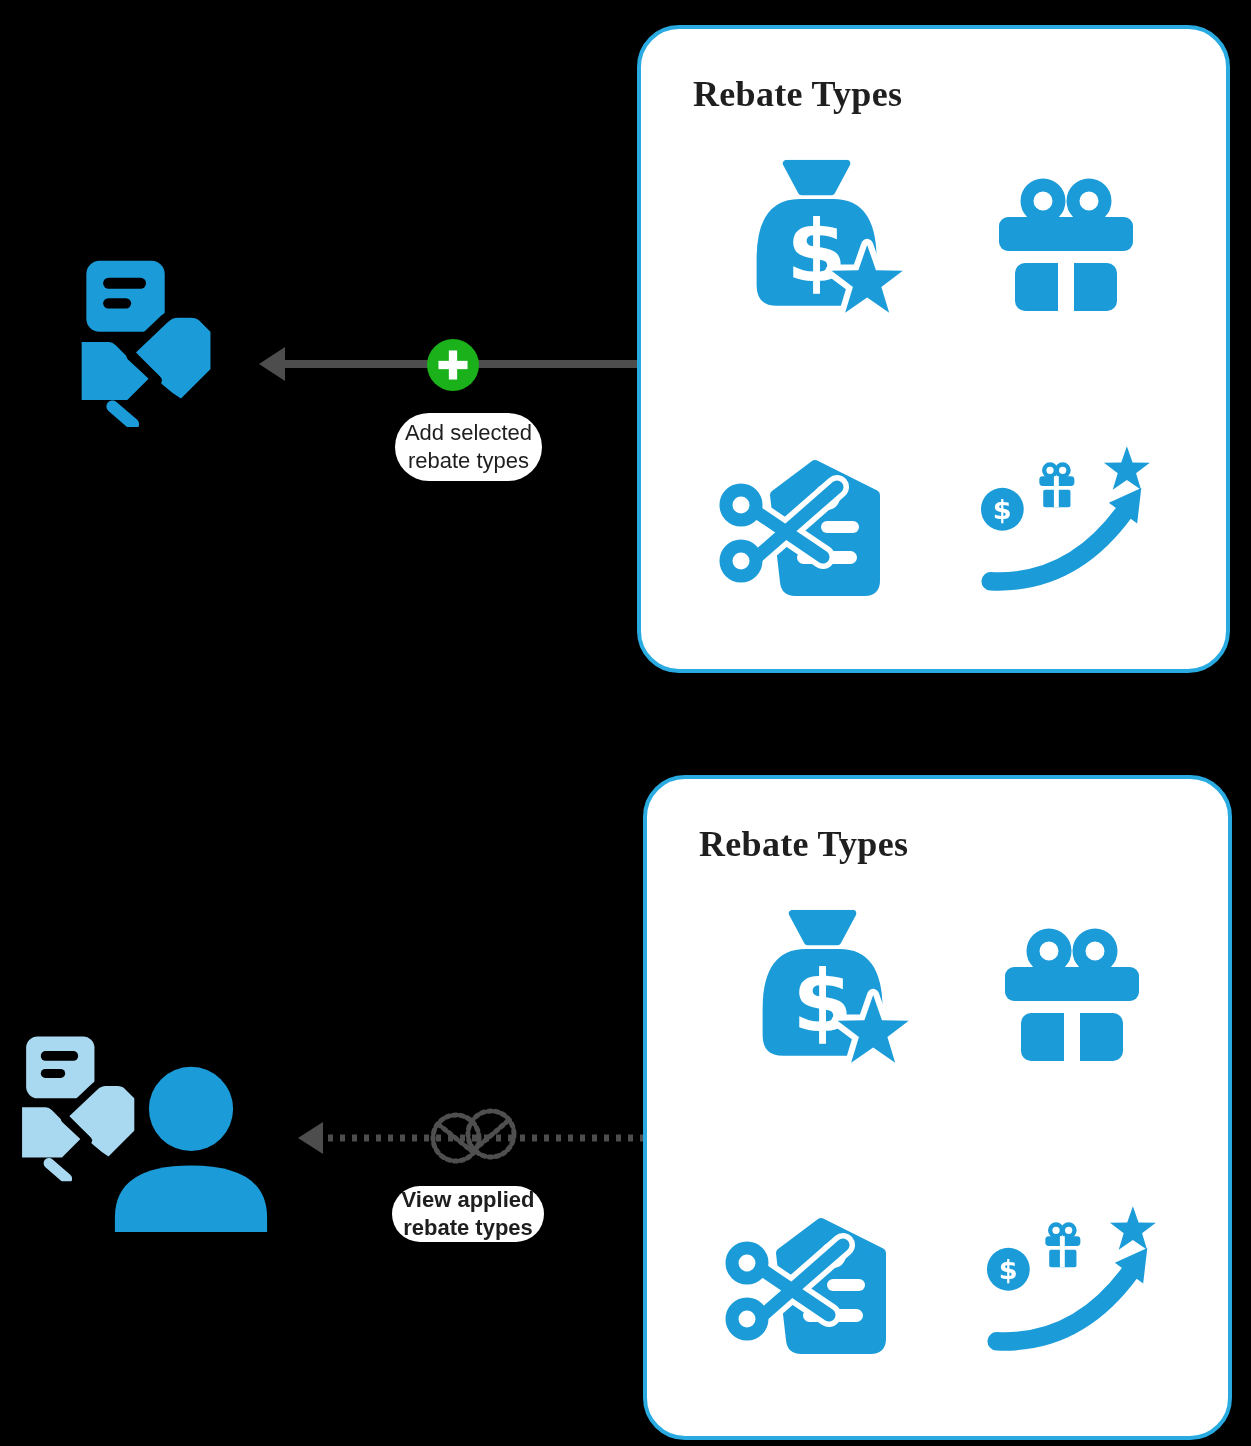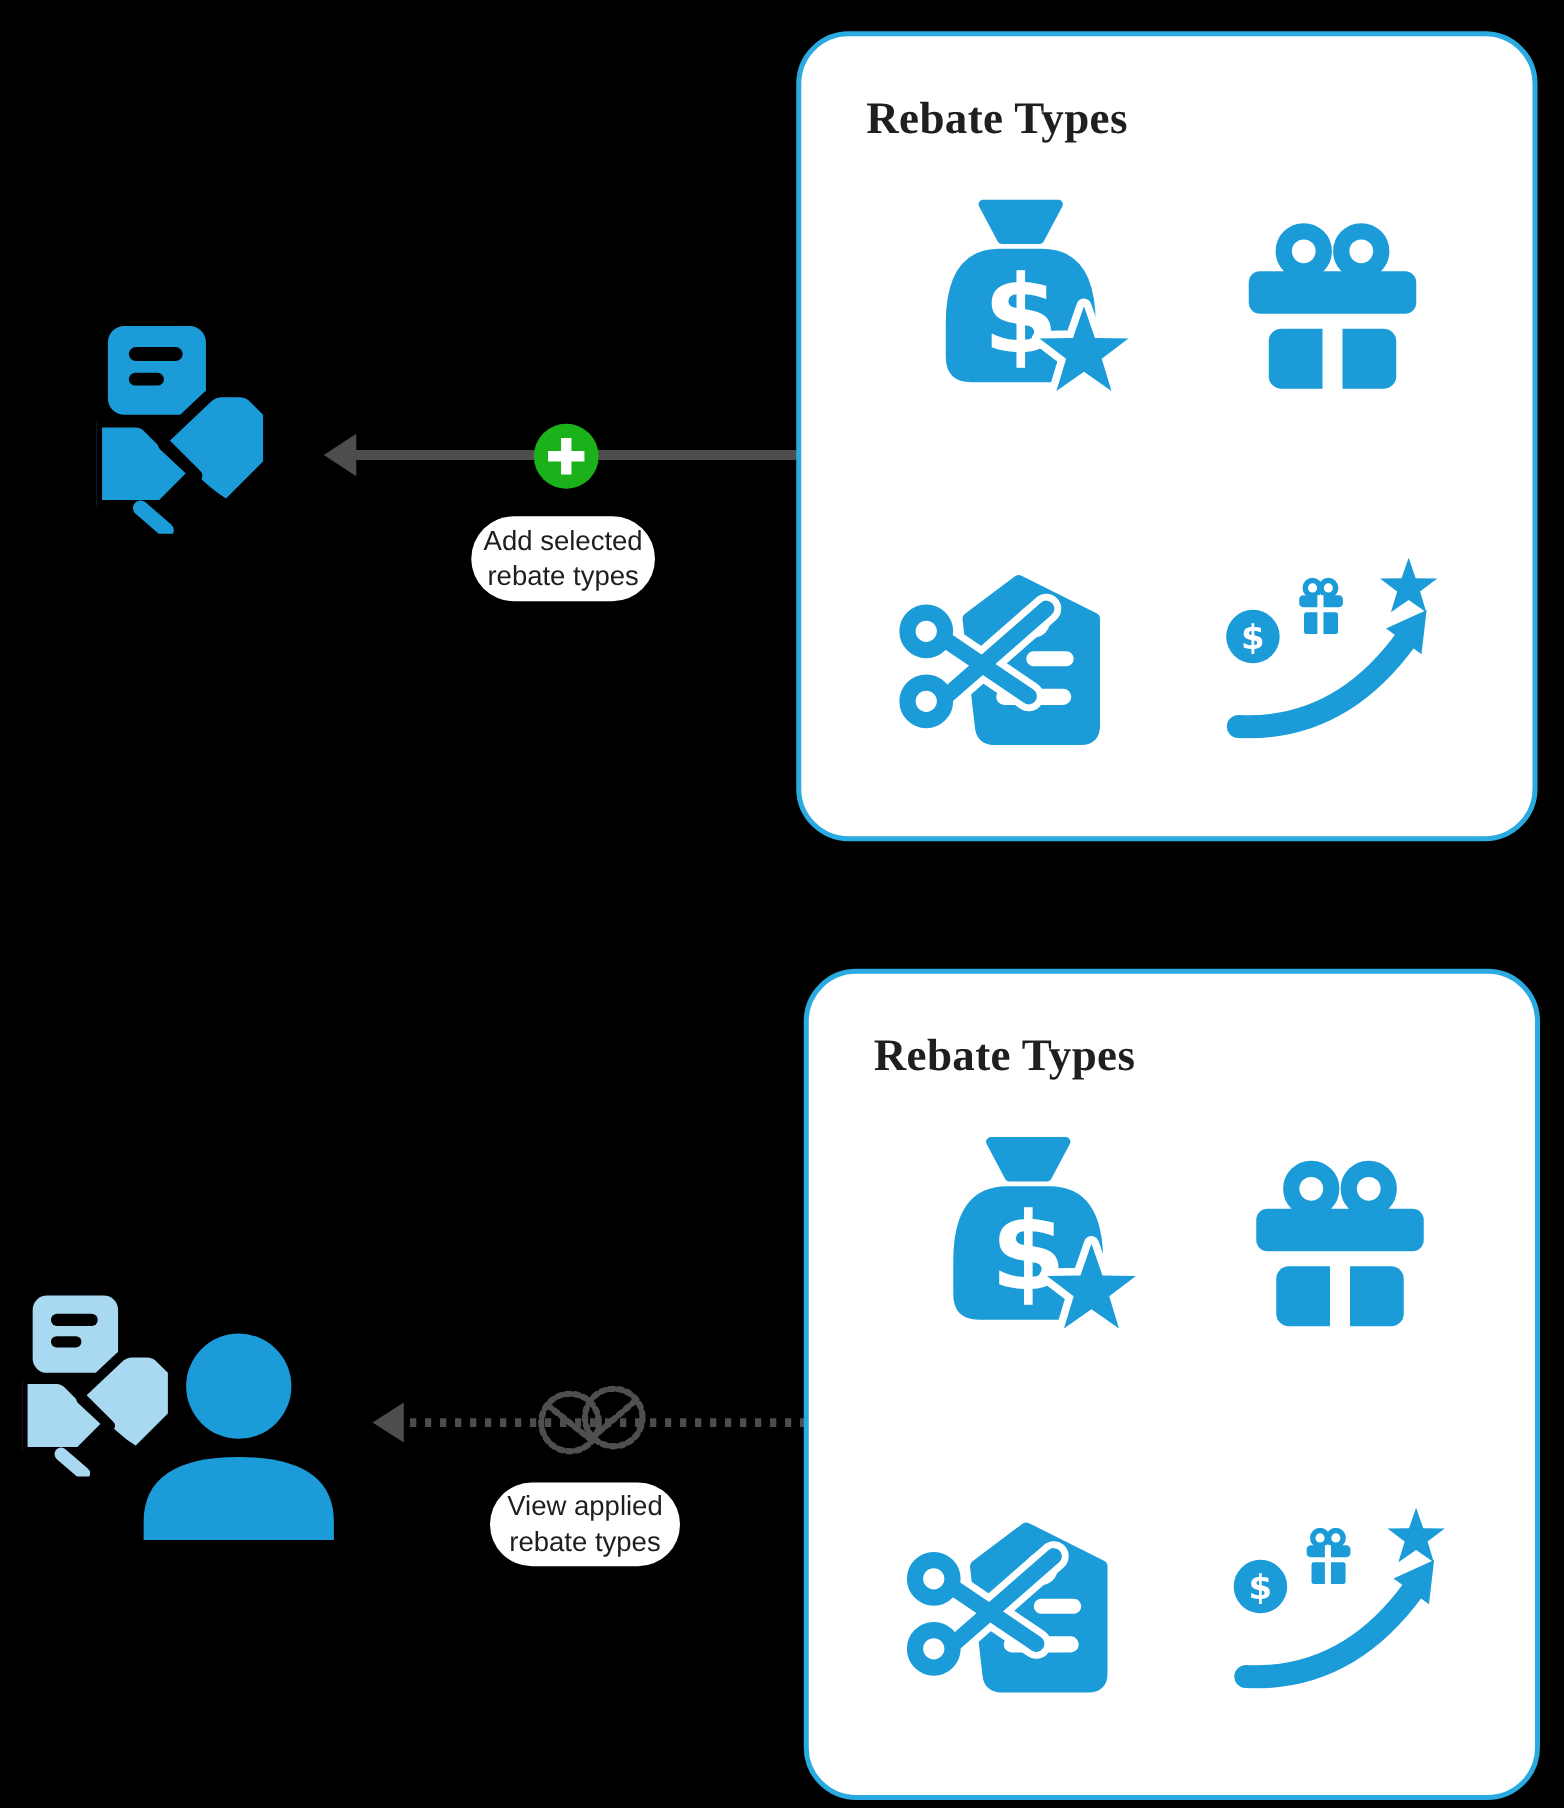"Add selected rebate types" div.pill { left: 377px -> 395px }
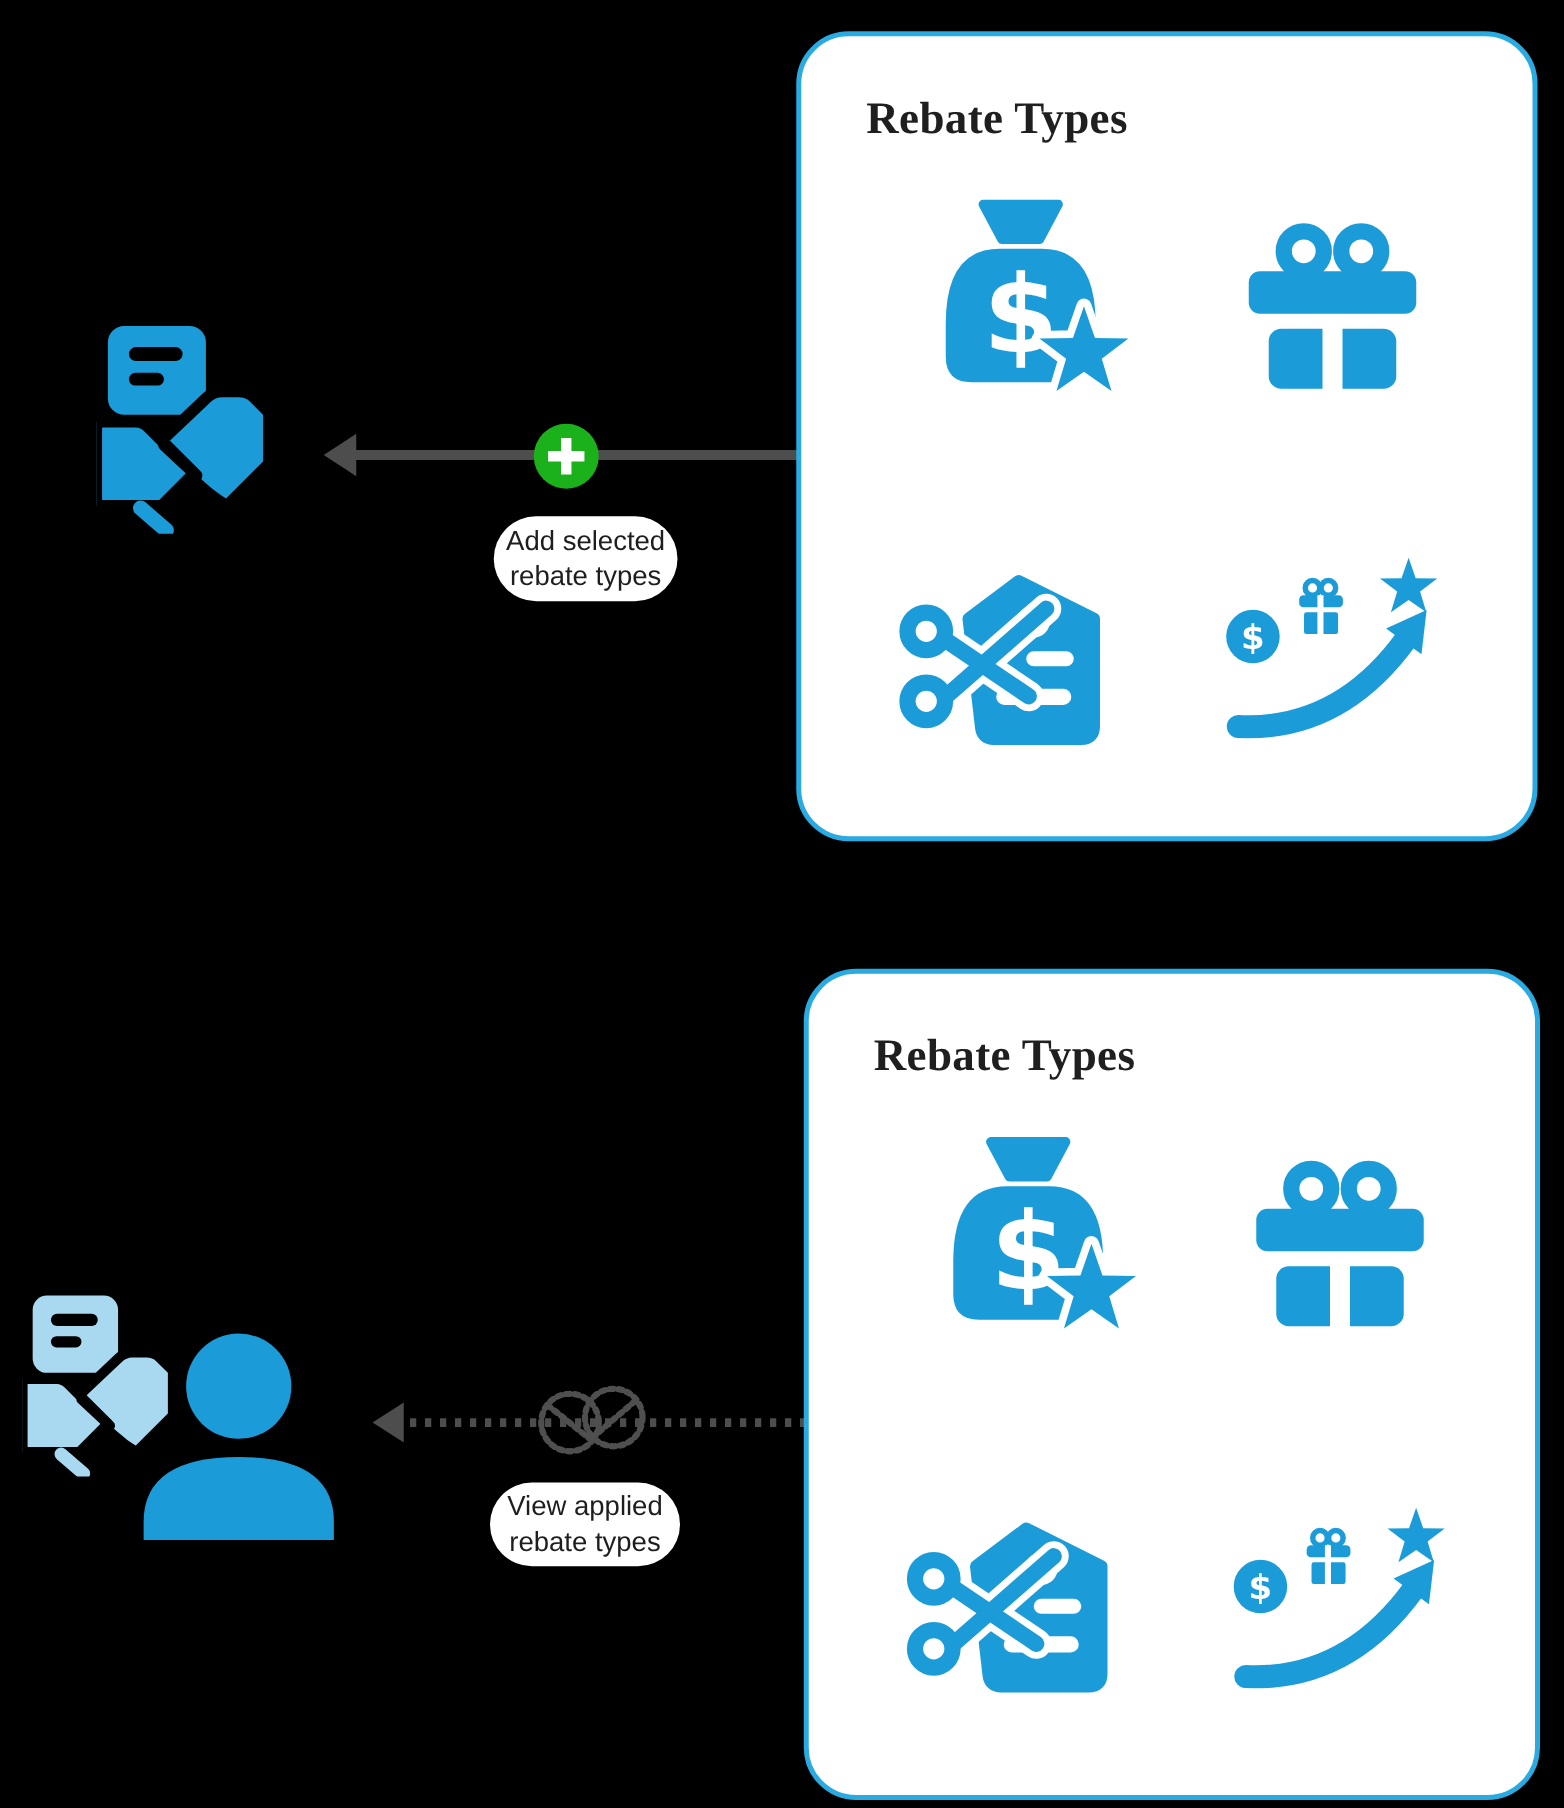"View applied rebate types" div.pill { font-weight: none -> bold; height: 67px -> 56px }
